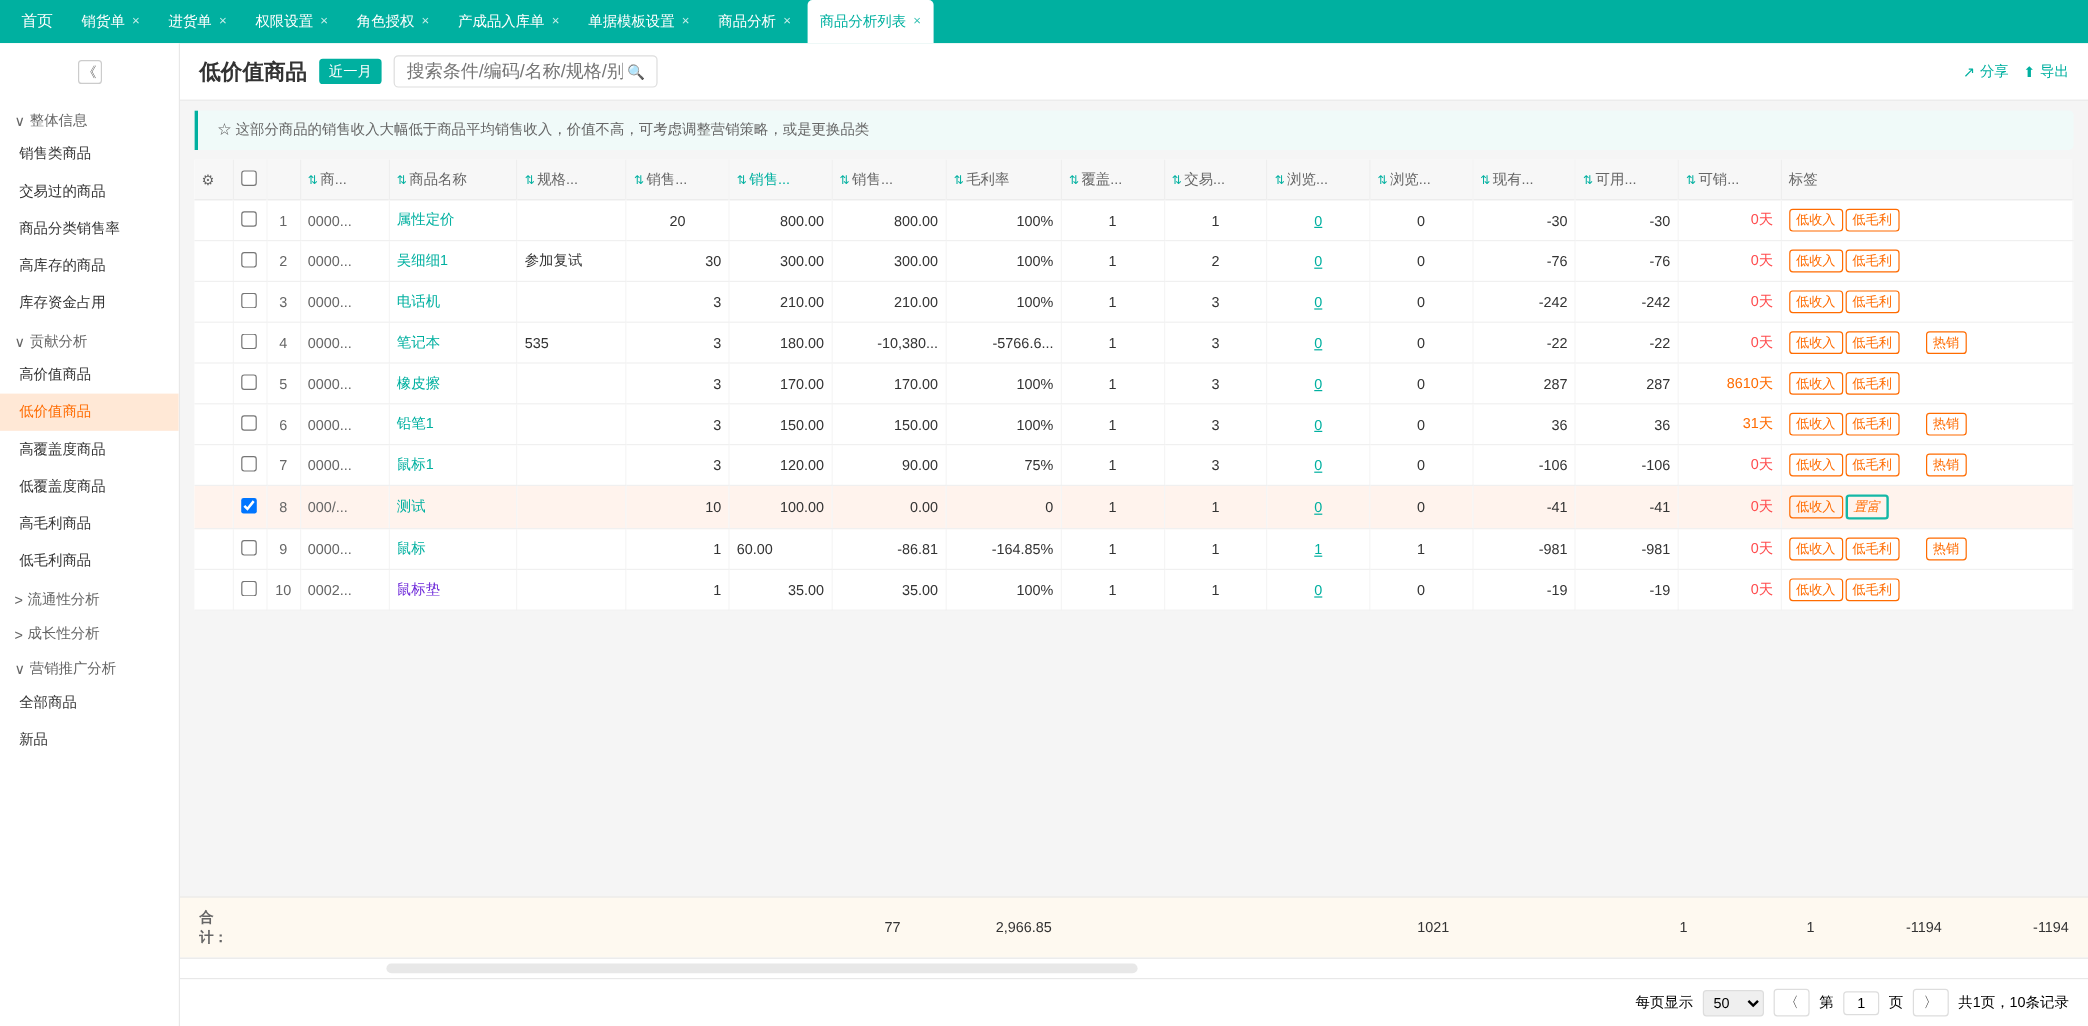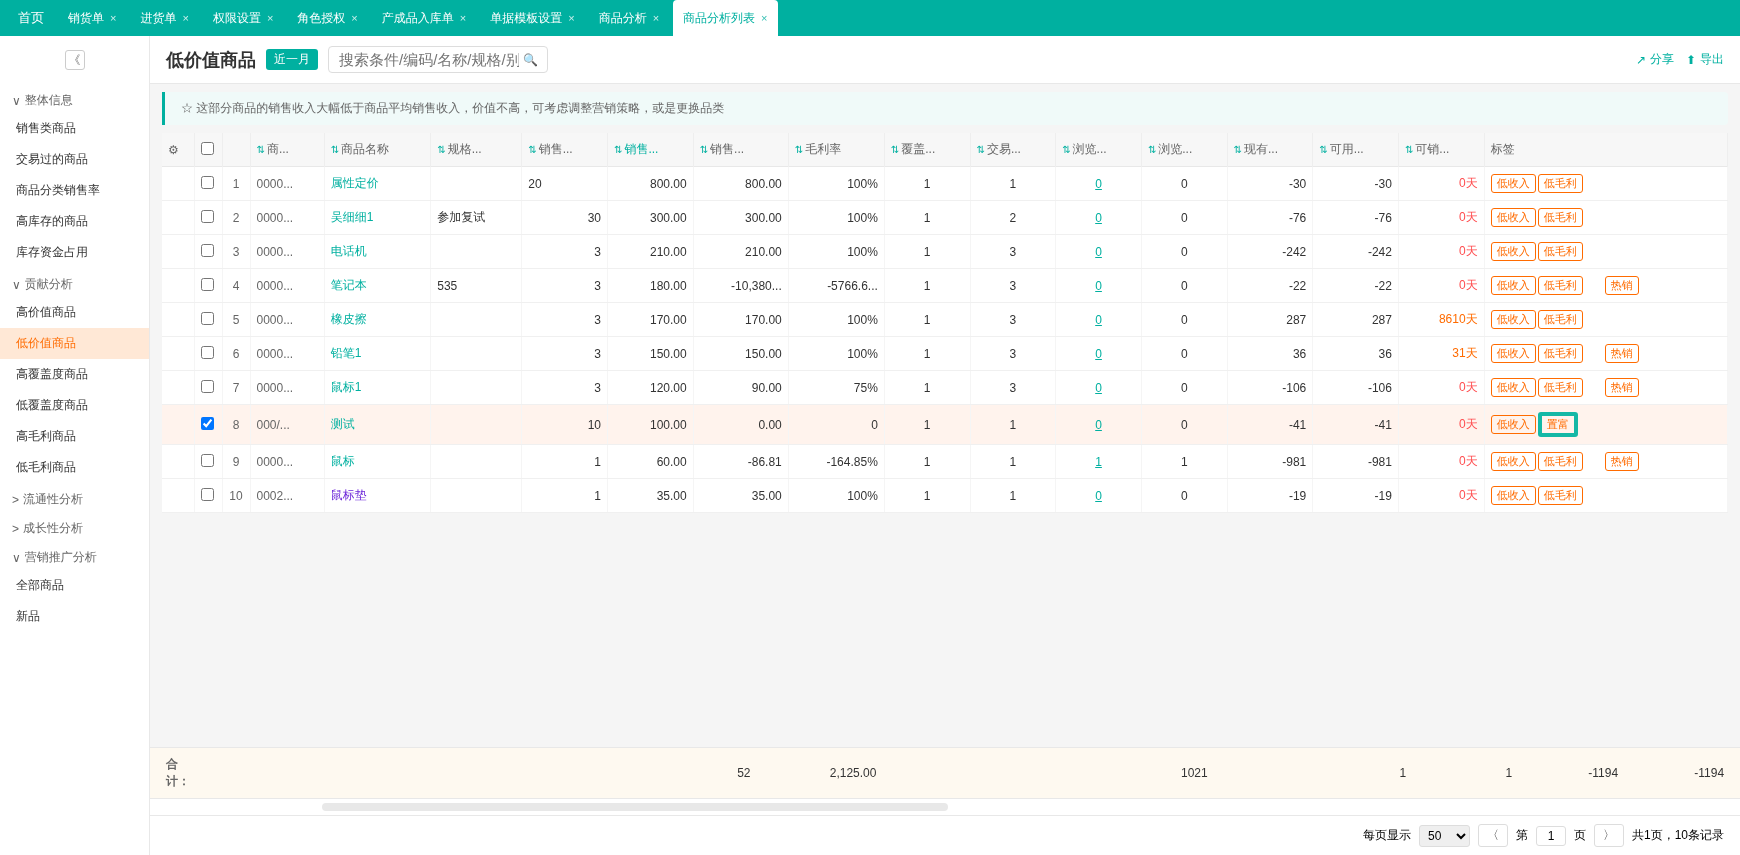"20" td { text-align: left -> center }
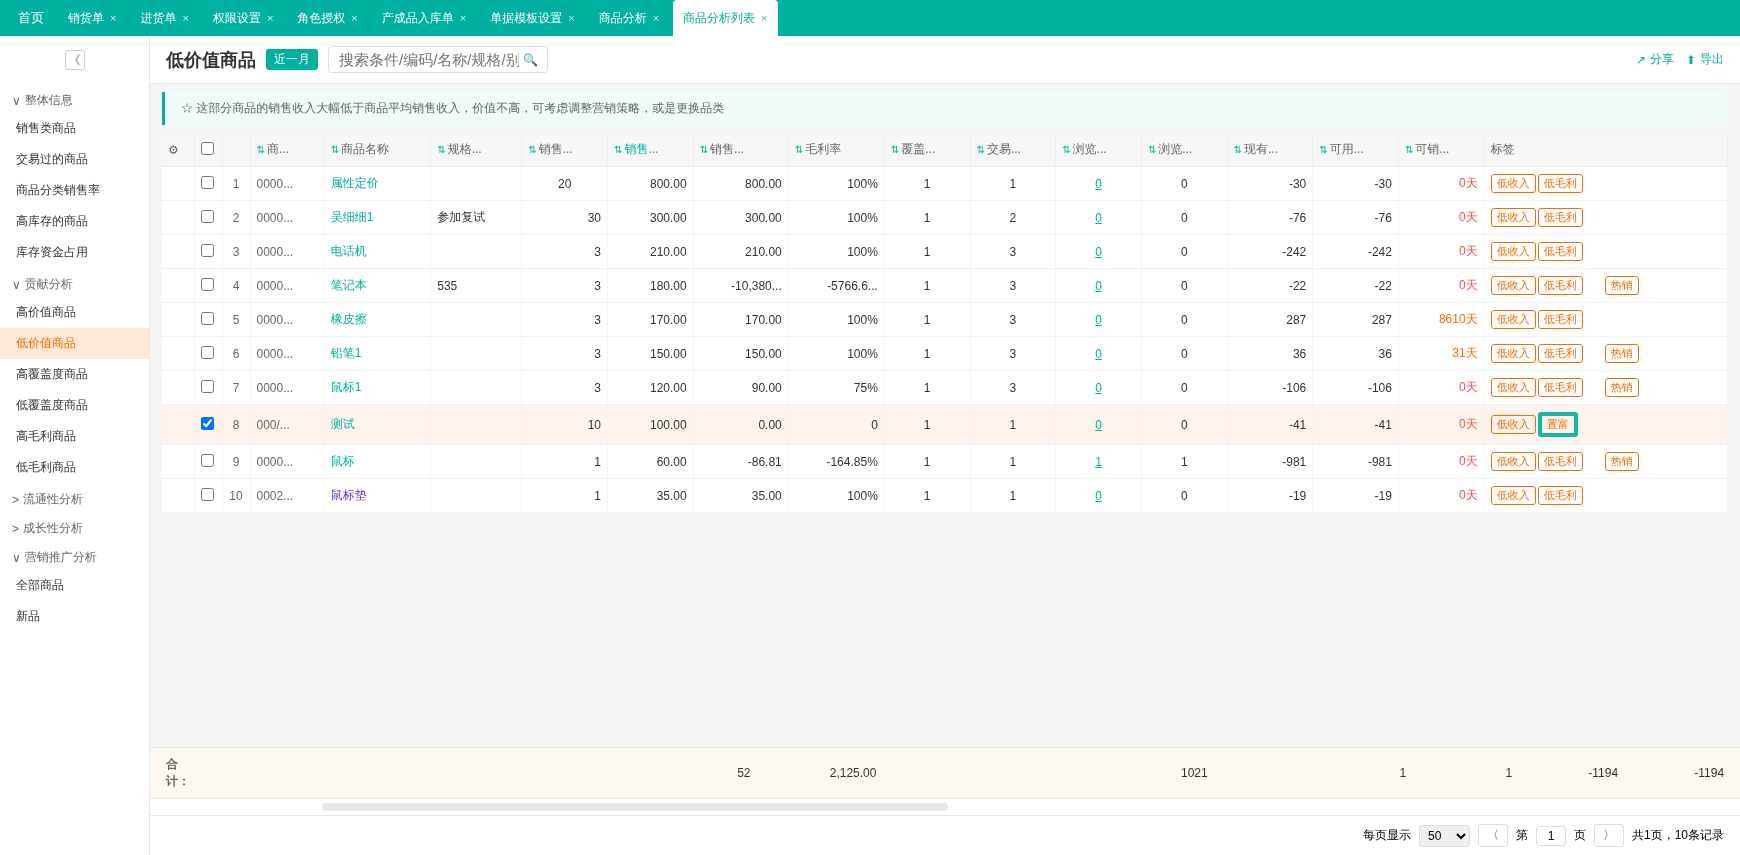"置富" .tag-backlog { border: 4px solid #14b8a6 -> 2px solid #14b8a6; font-style: none -> italic }
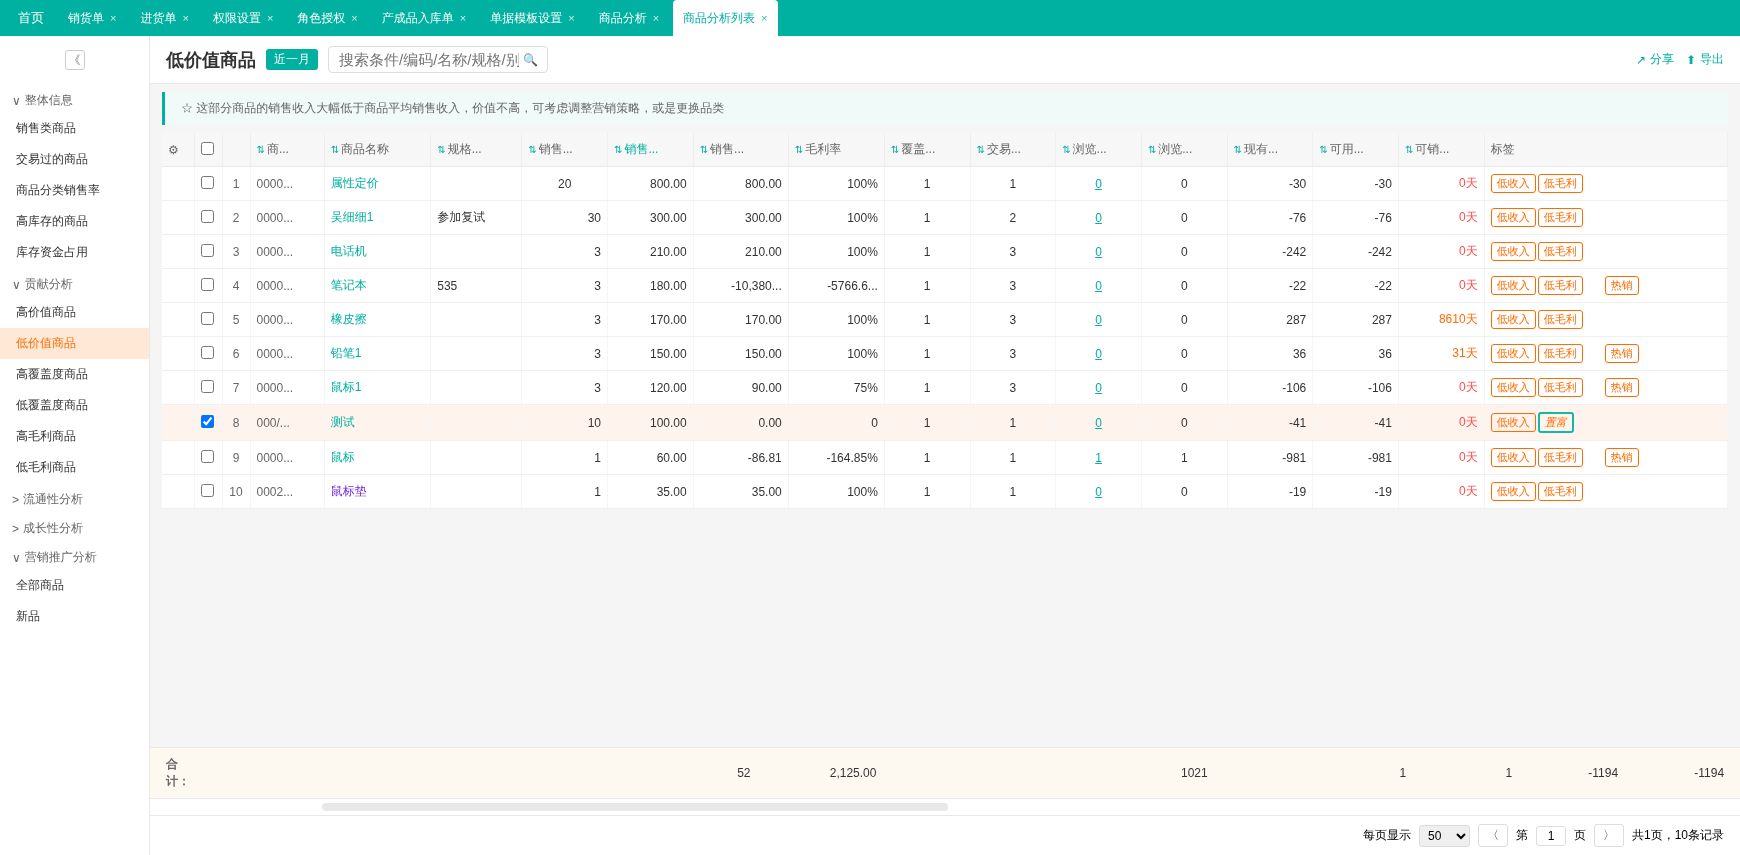"60.00" td { text-align: right -> left }
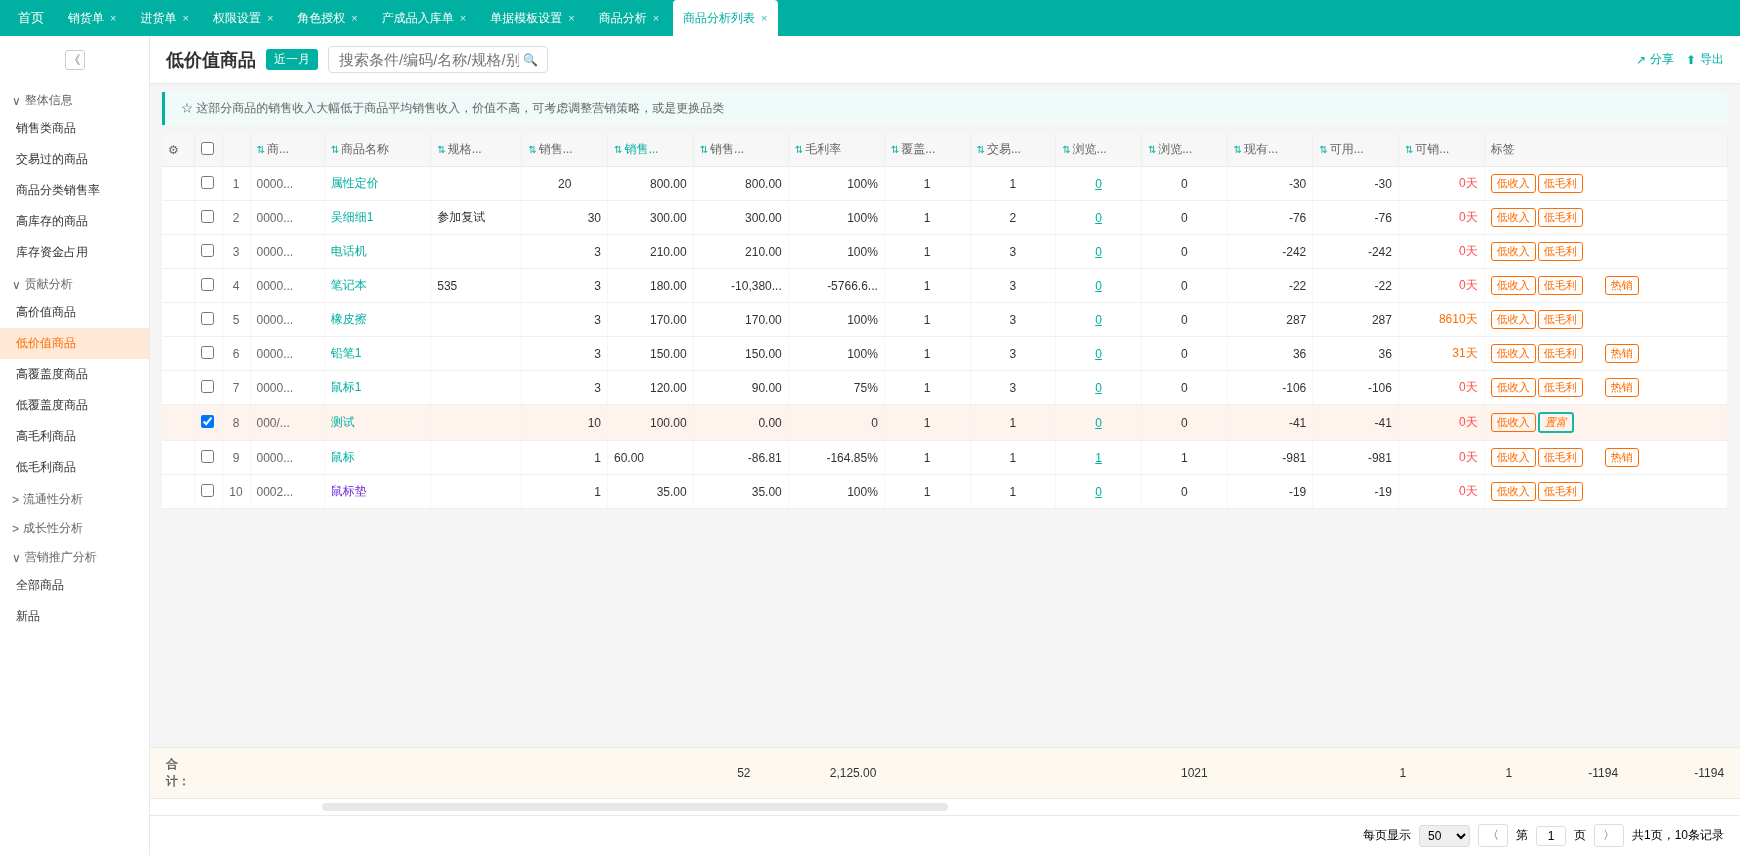"52" span { text: 52 -> 77 }
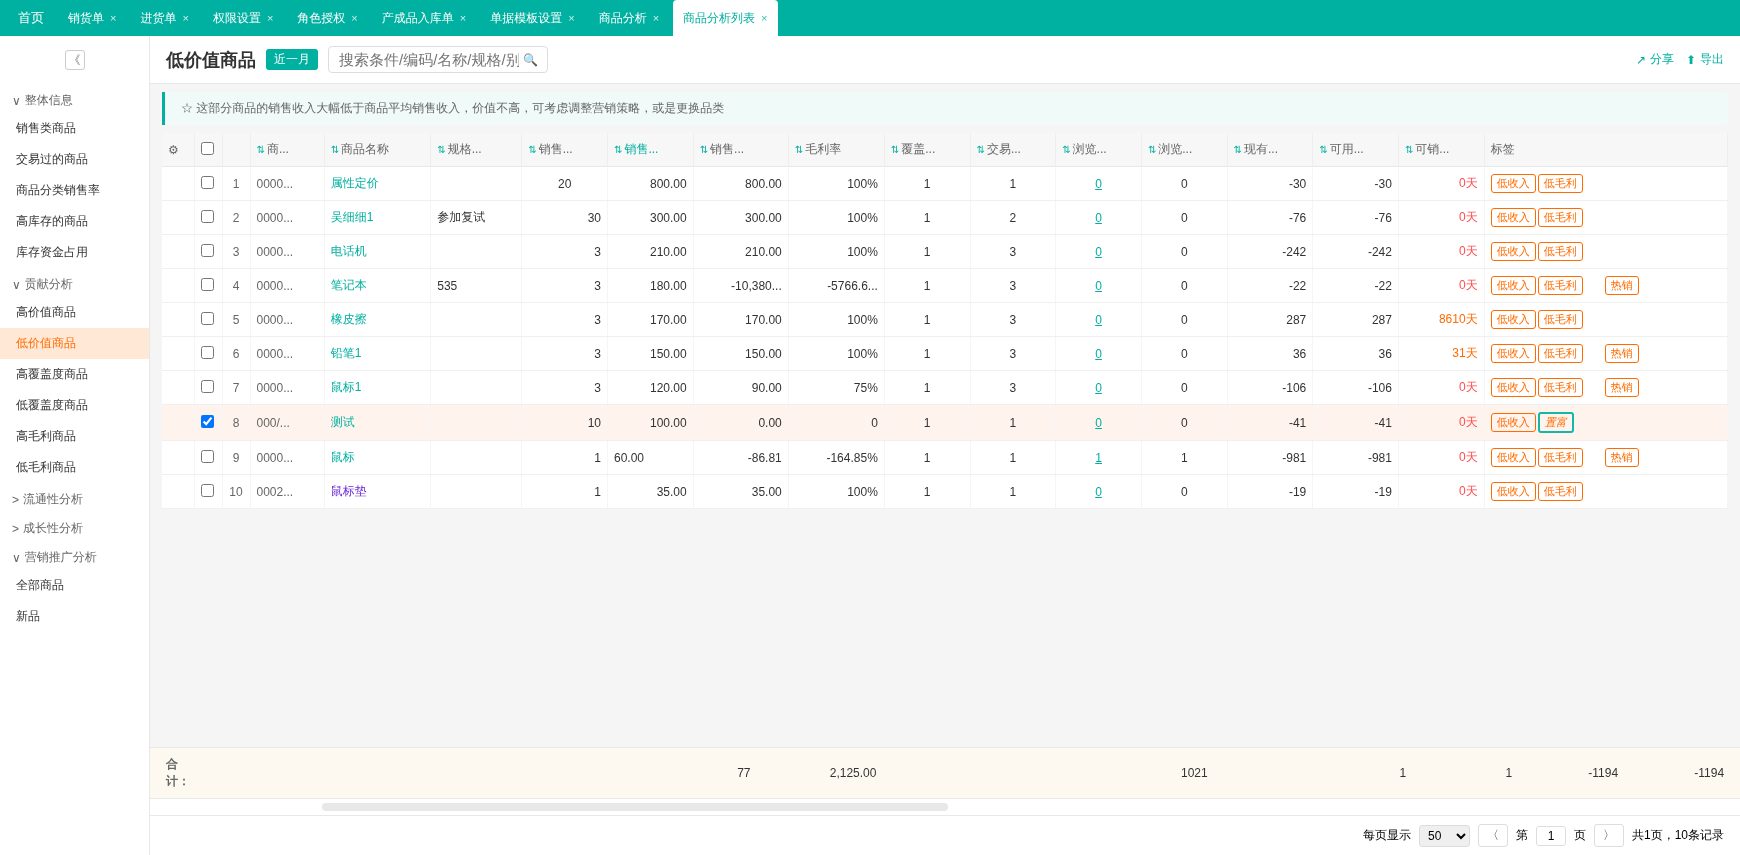"2,125.00" span { text: 2,125.00 -> 2,966.85 }
